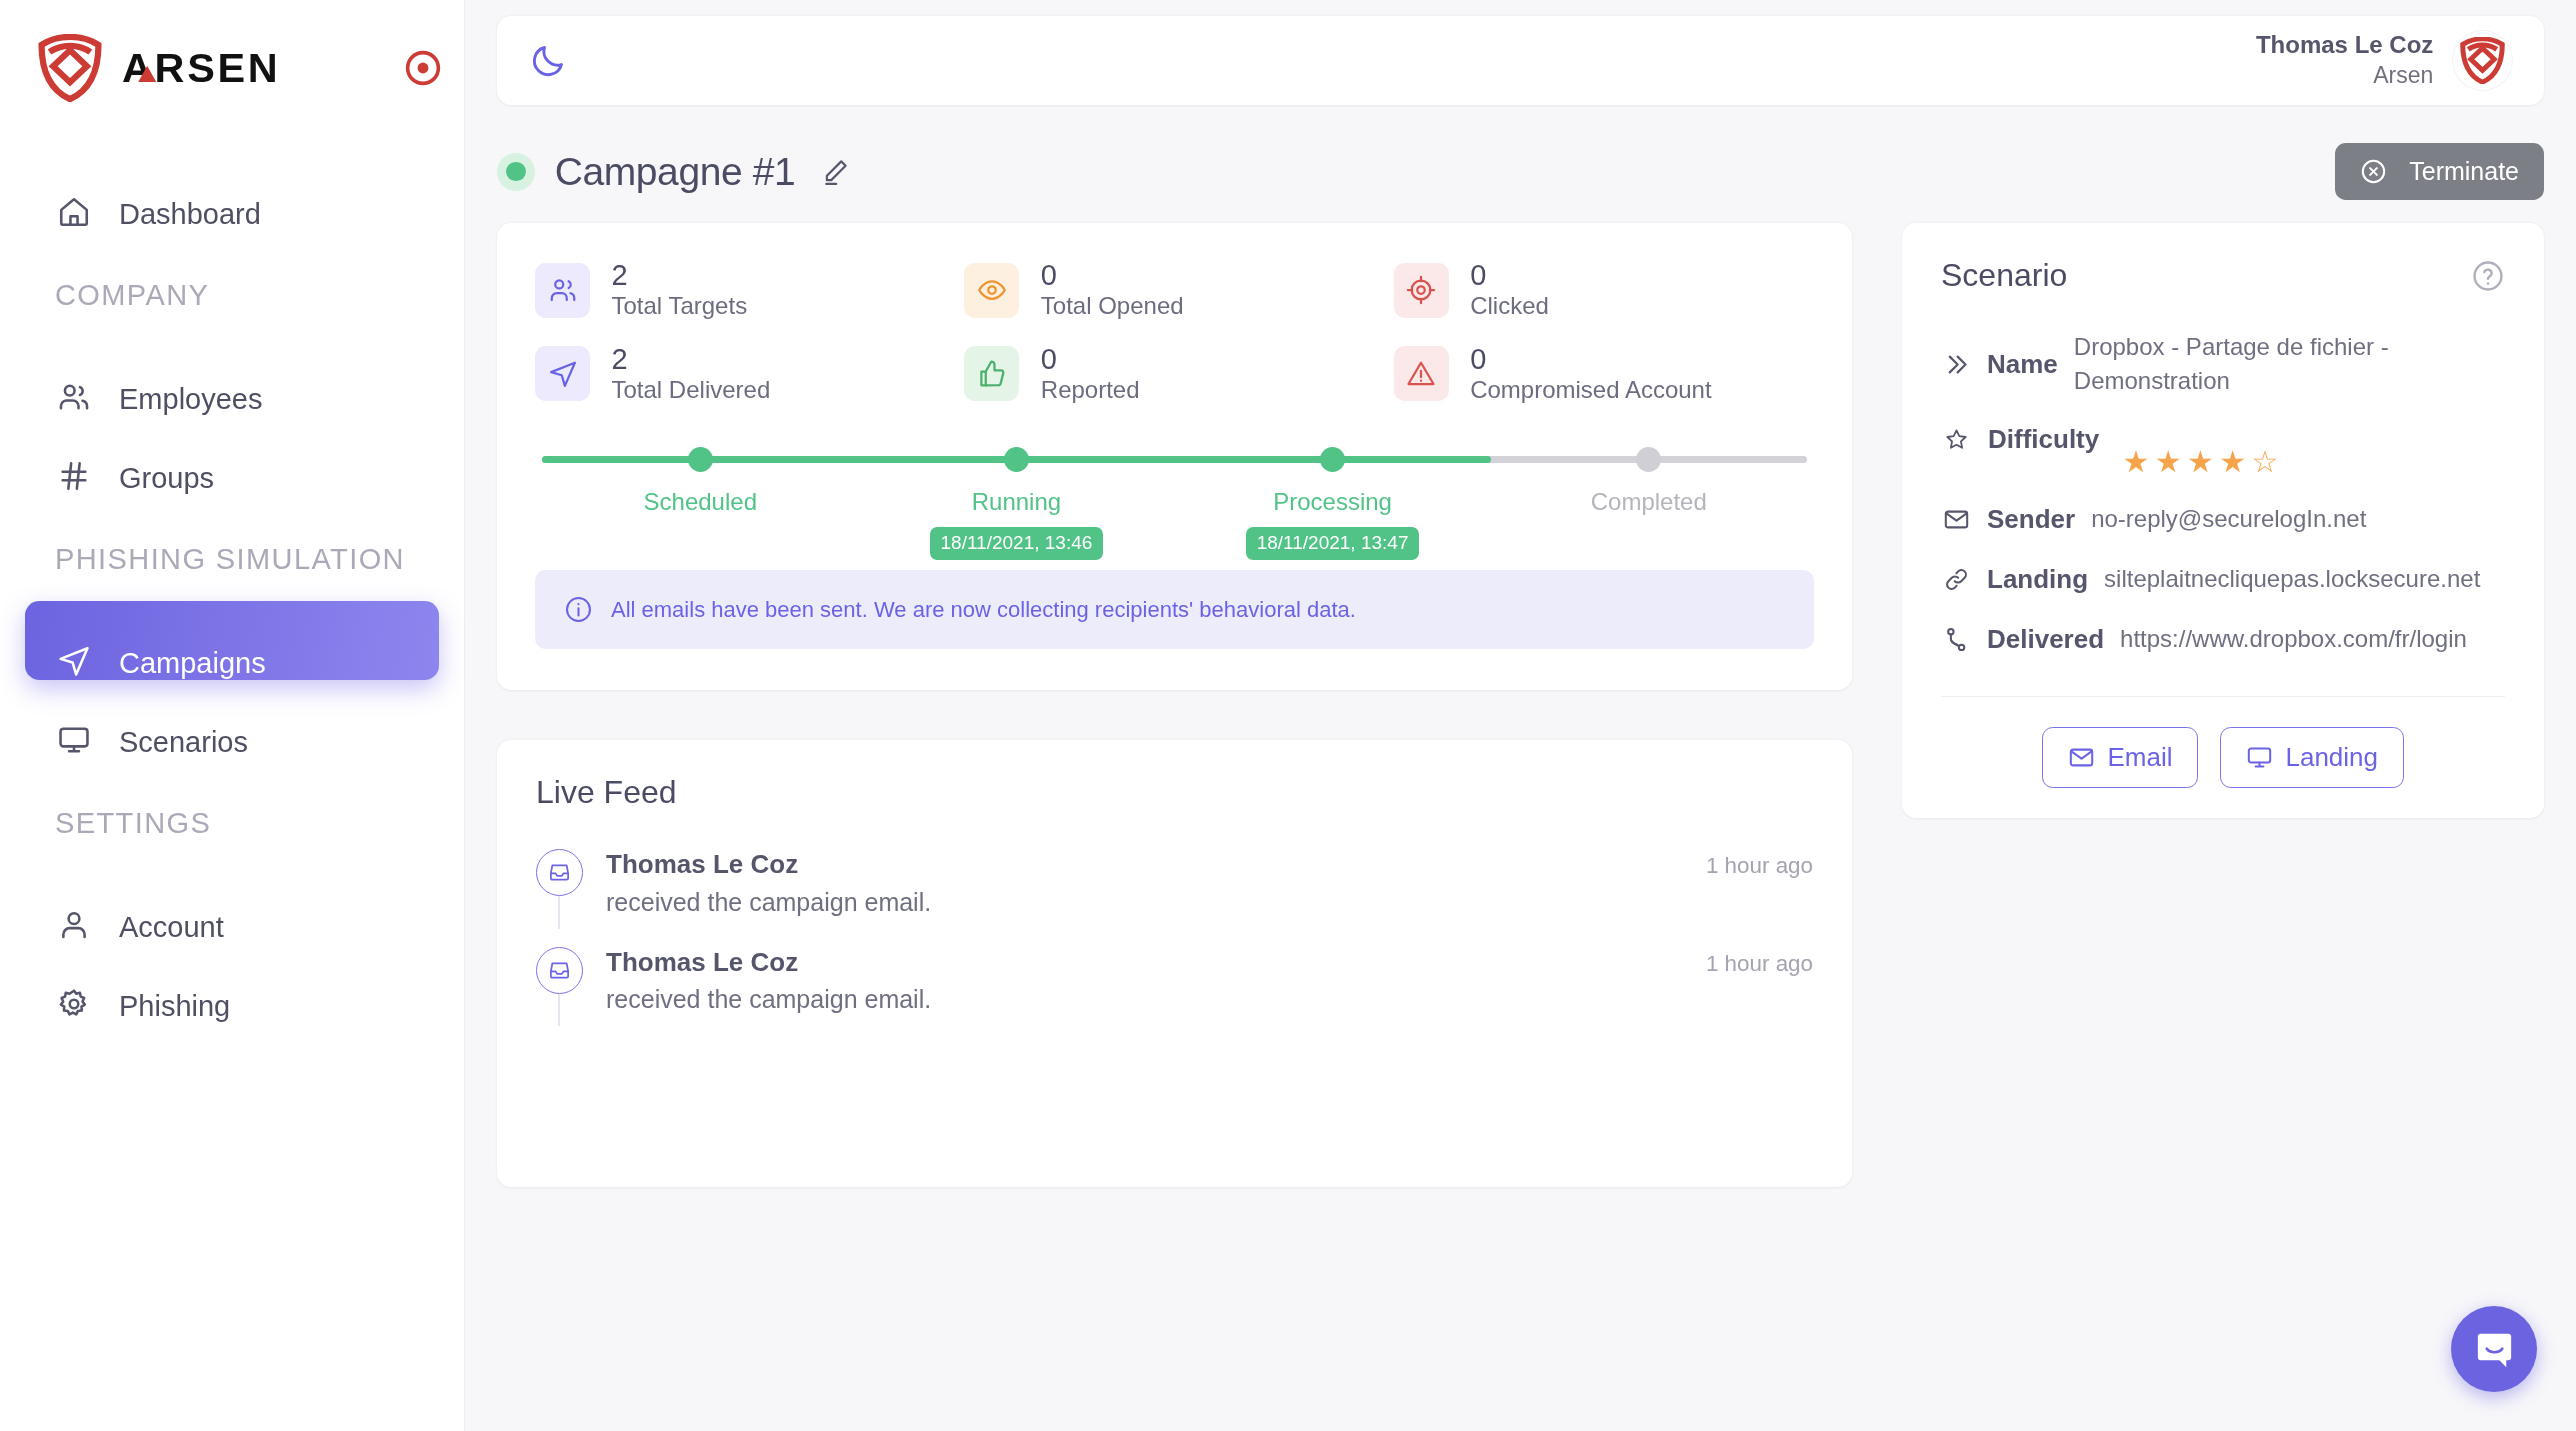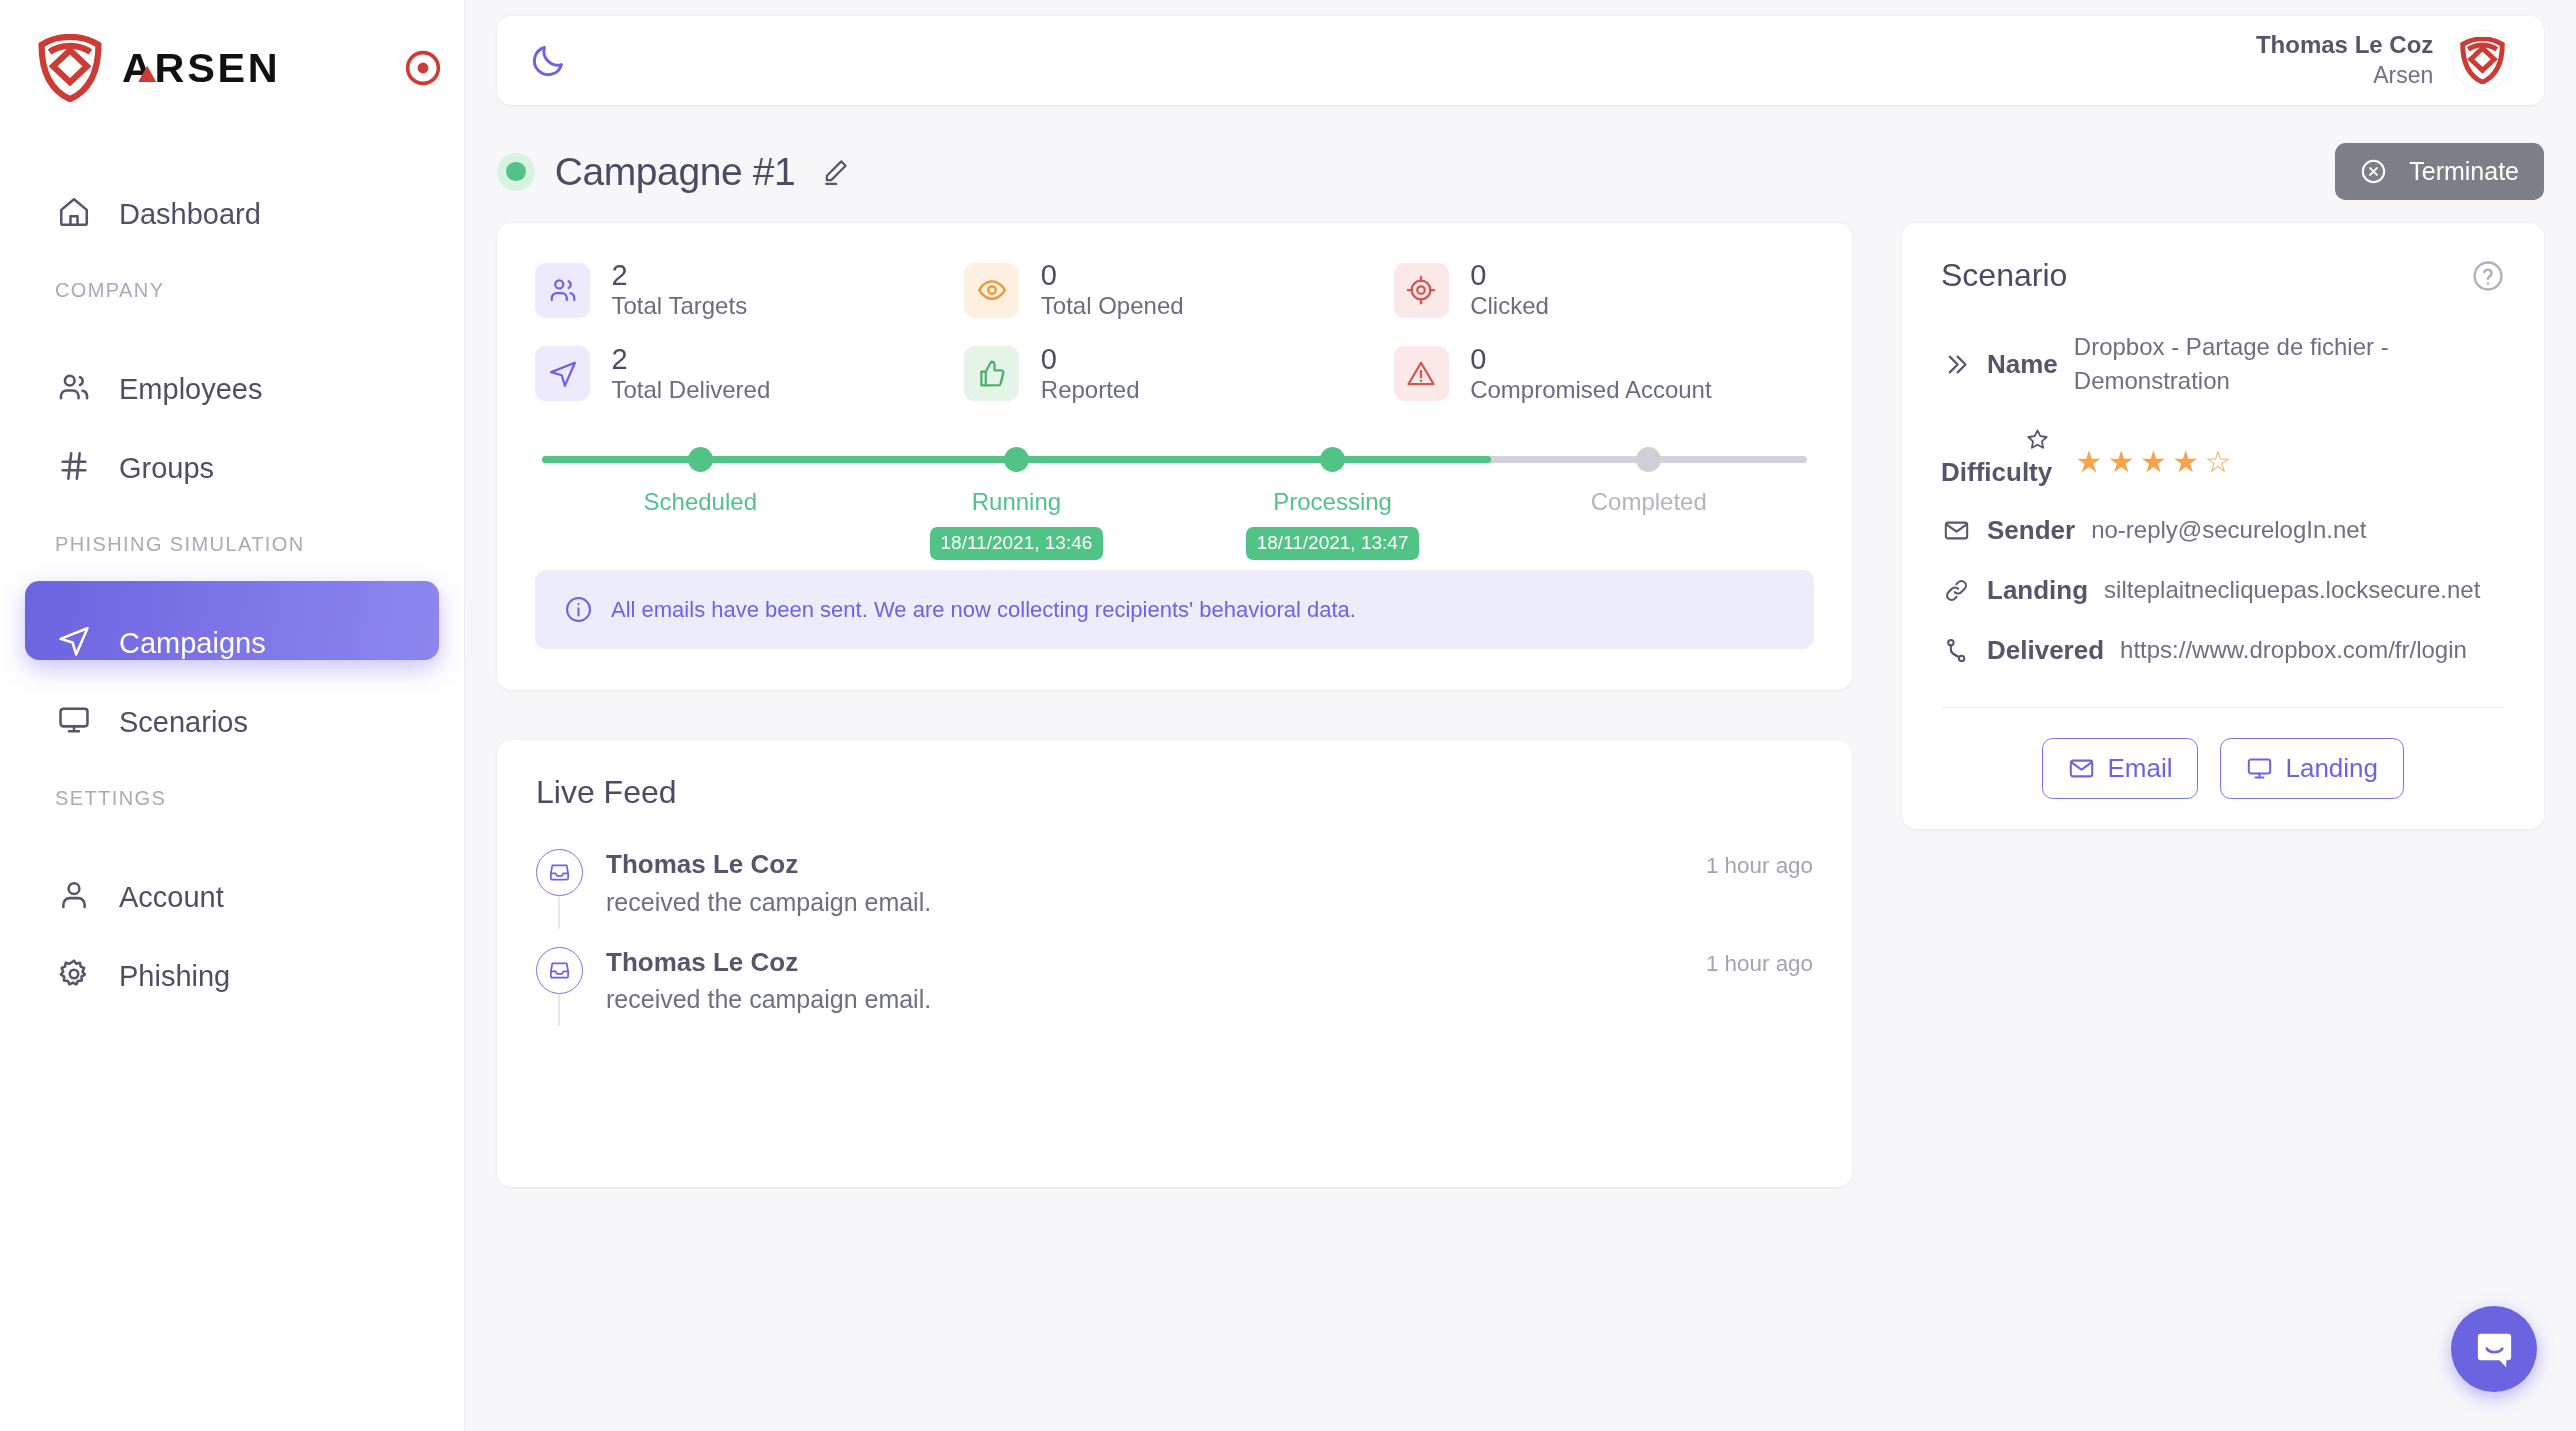"COMPANY" .nav-section-label { font-size: 20px -> 29px }
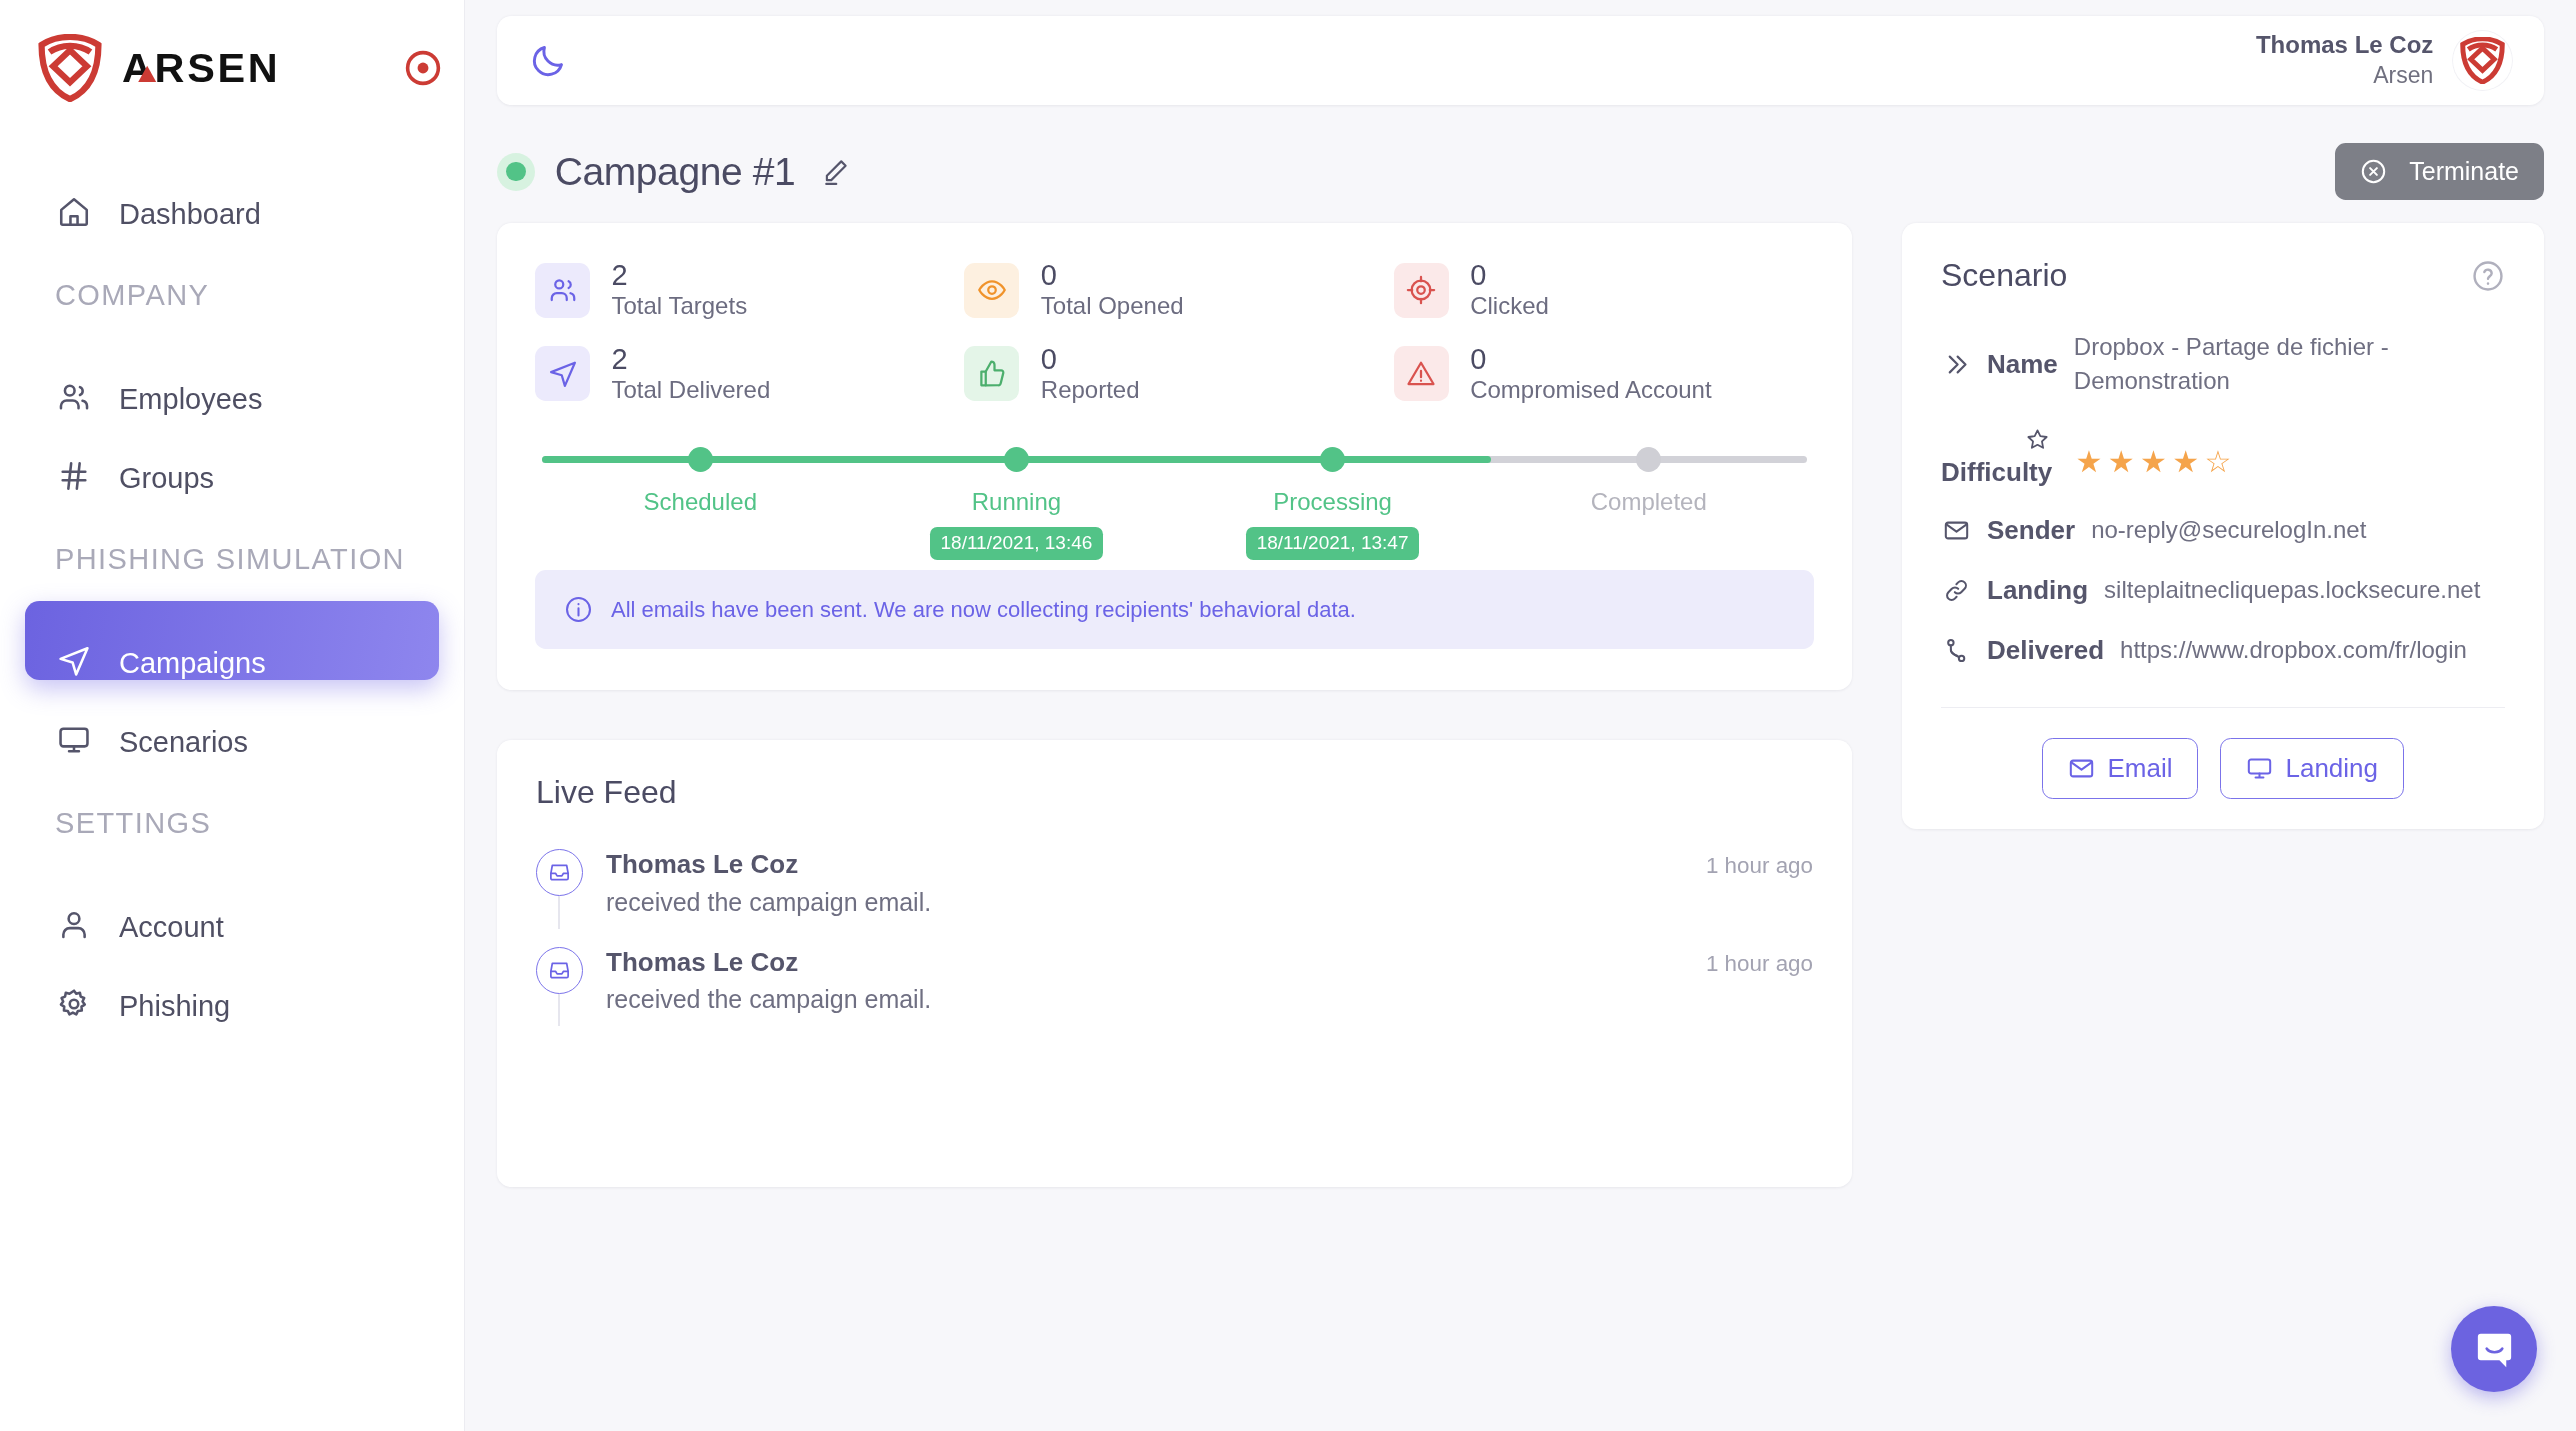"Difficulty" span { align-items: flex-end -> flex-start; flex-direction: column -> row; gap: 3px -> 17px }
